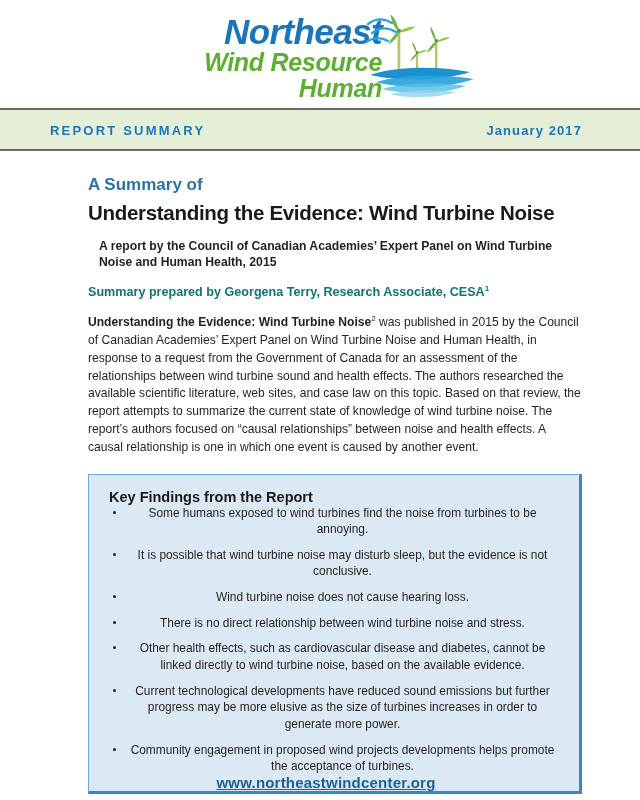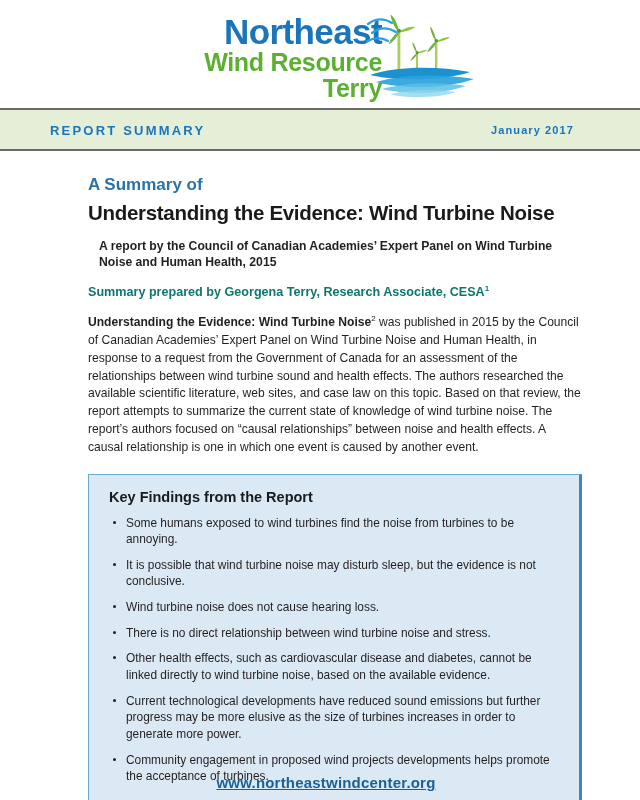"Northeast" .logo-band { font-style: none -> italic }
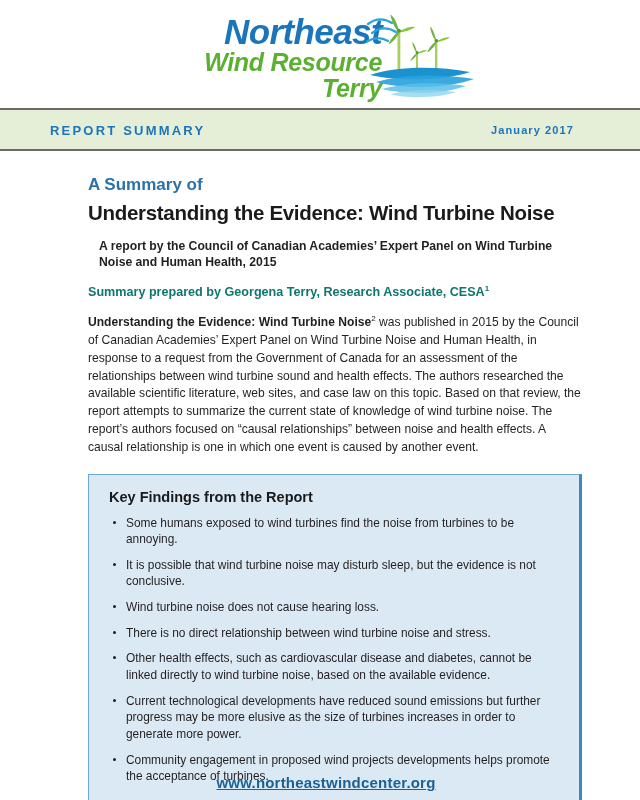"Terry" span.logo-line3 { text: Terry -> Human }
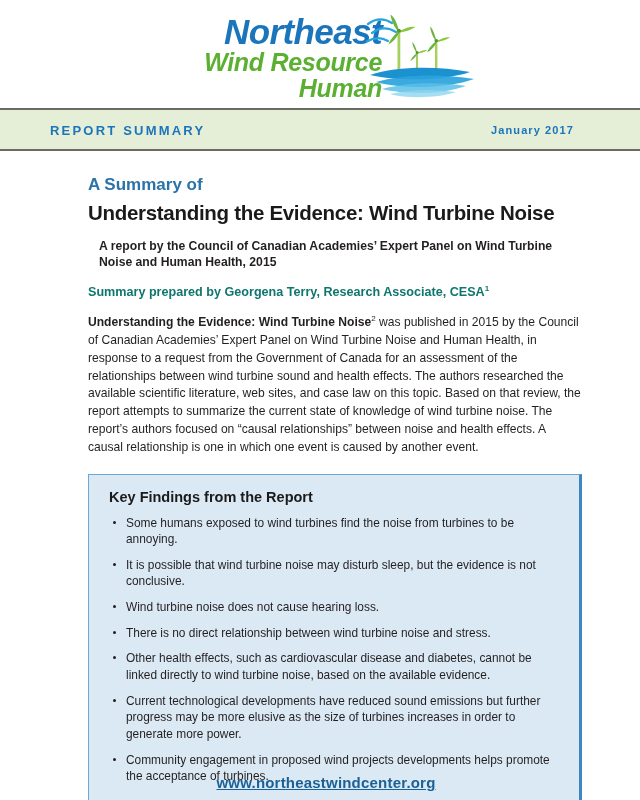"January 2017" .summary-bar .bar-right { font-size: 11px -> 13px; right: 66px -> 58px }
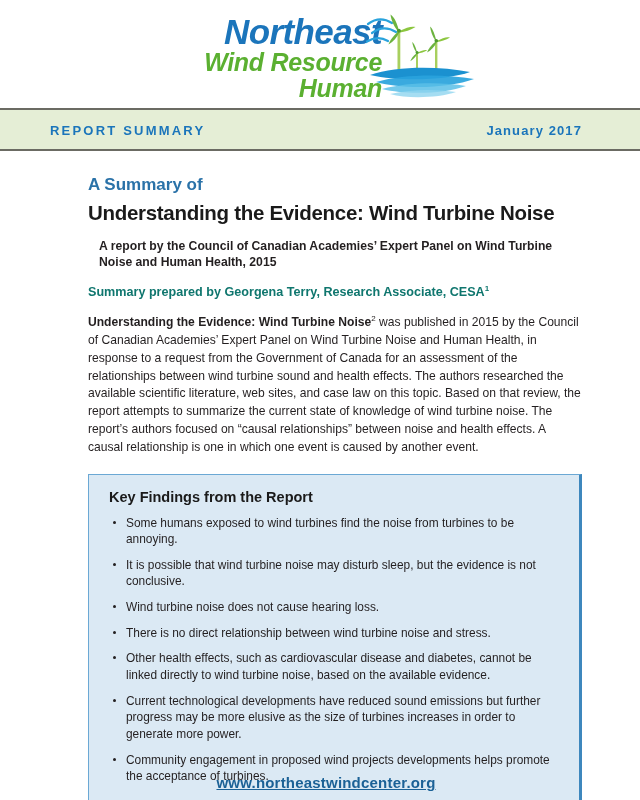"Key Findings from the Report" .findings-title { margin-bottom: 10px -> 0 }
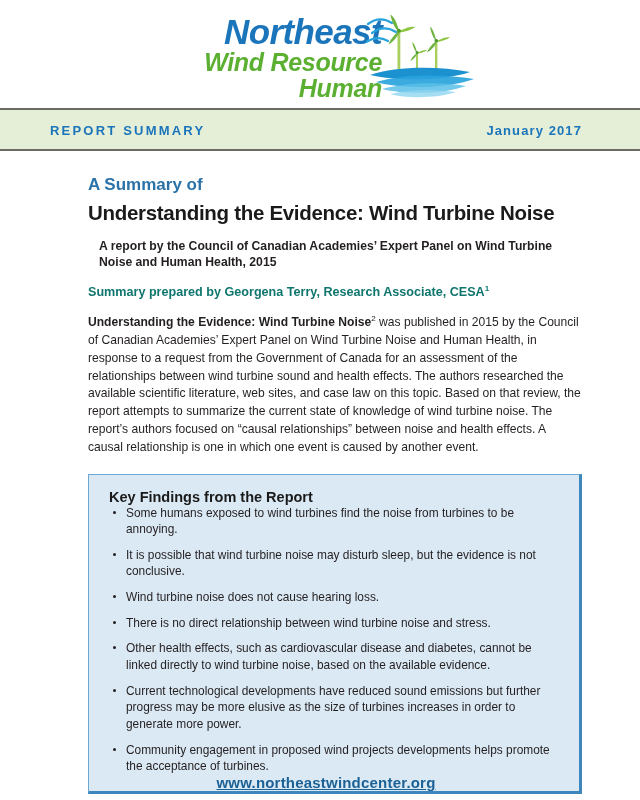"Some humans exposed to wind" .findings-list { text-align: none -> center }
